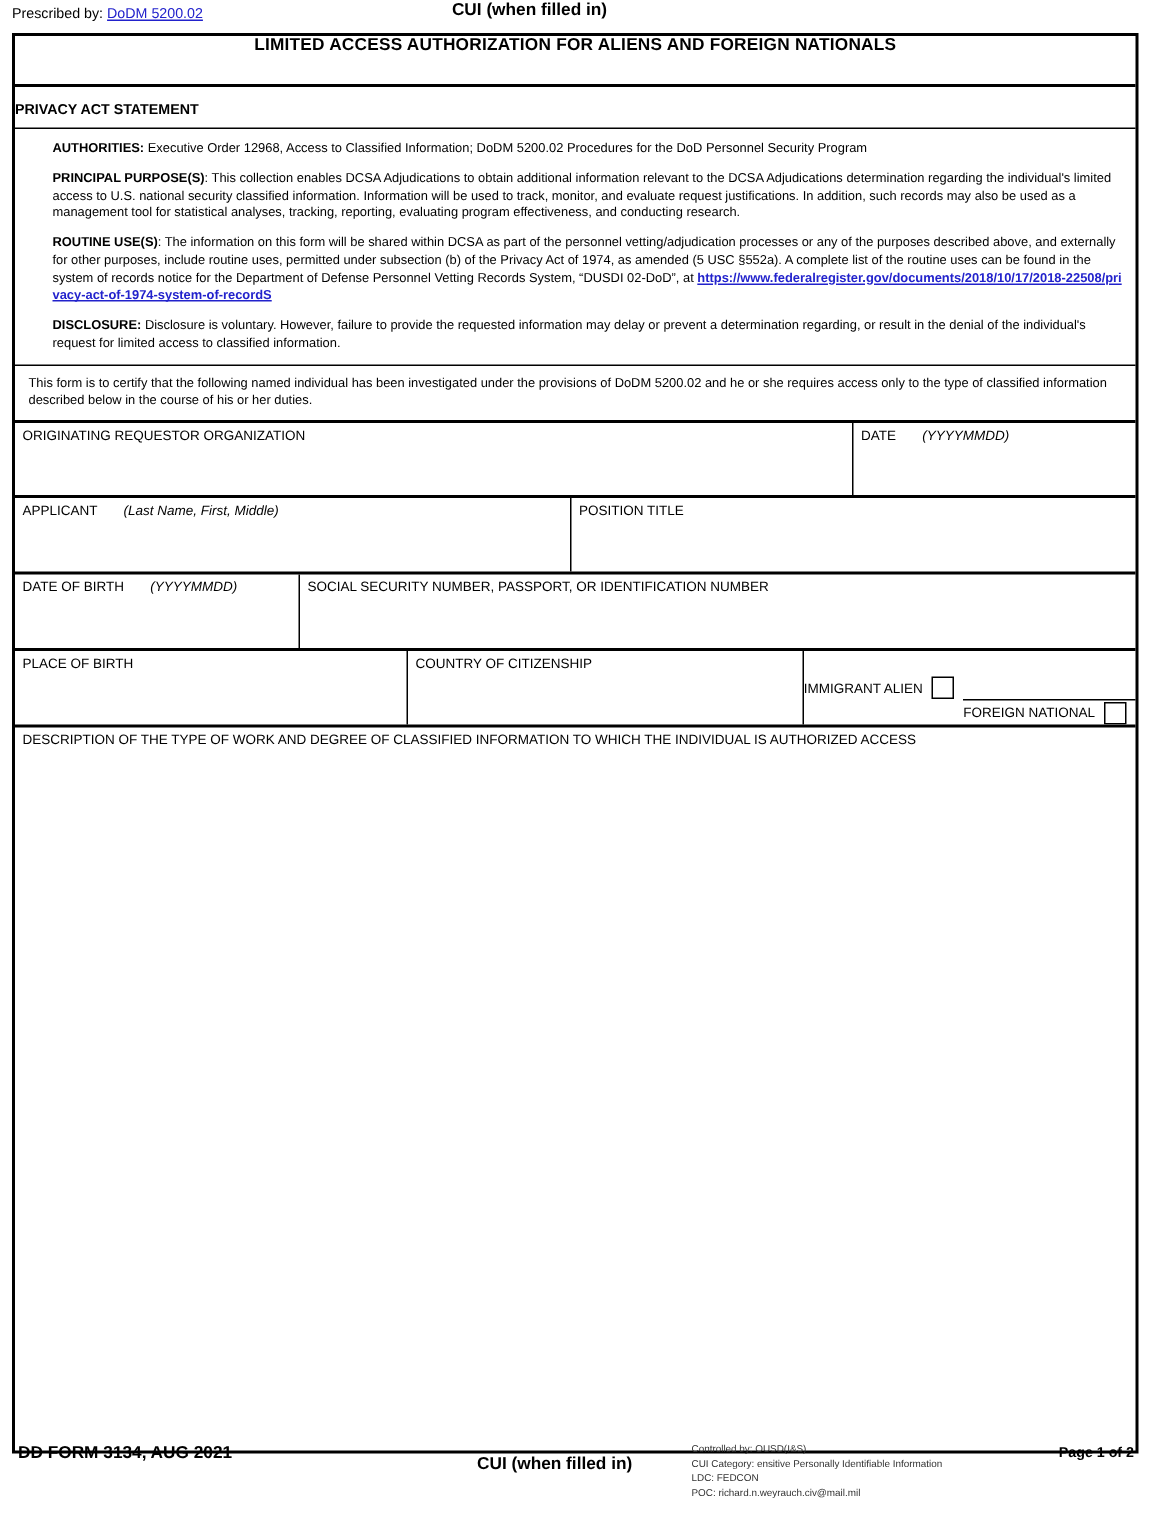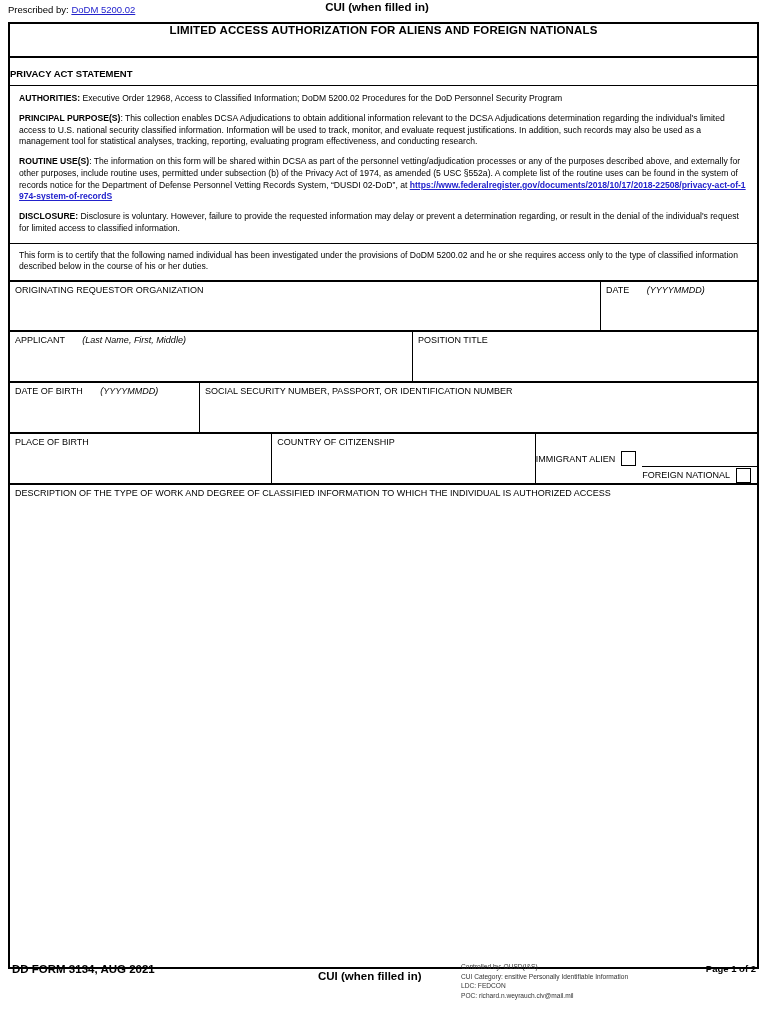"Prescribed by: DoDM 5200.02" .top-strip { padding-left: 48px -> none }
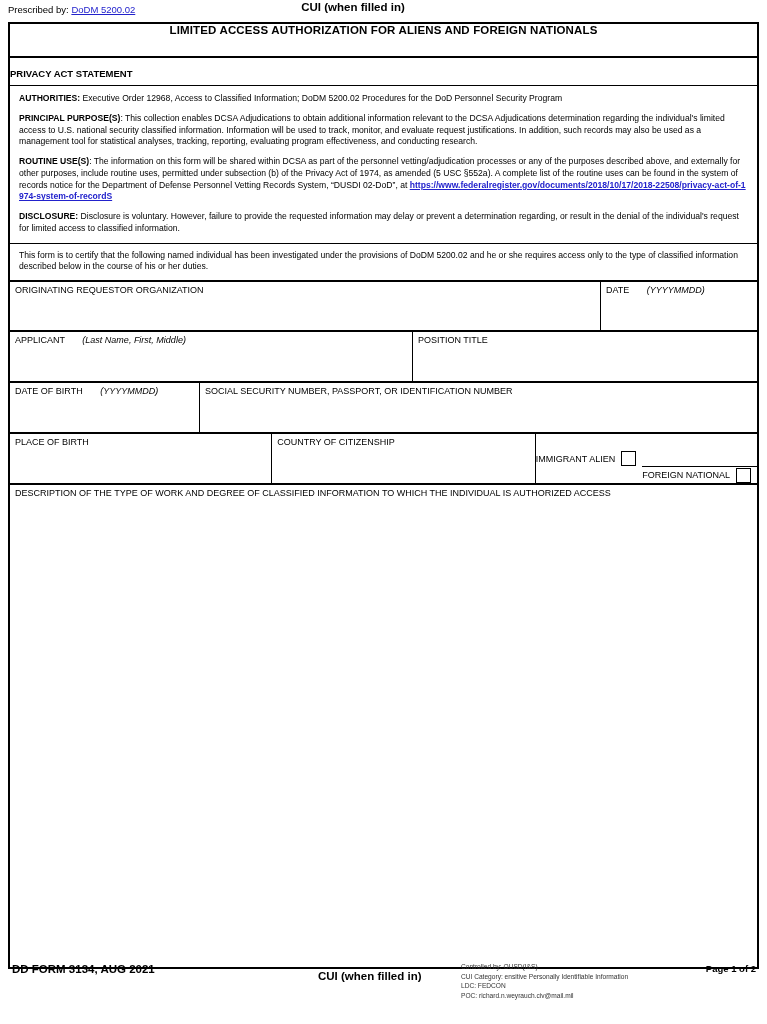"AUTHORITIES: Executive Order 12968," .pa-body p { margin: 0 0 8px 0 -> 0 0 8px 16px }
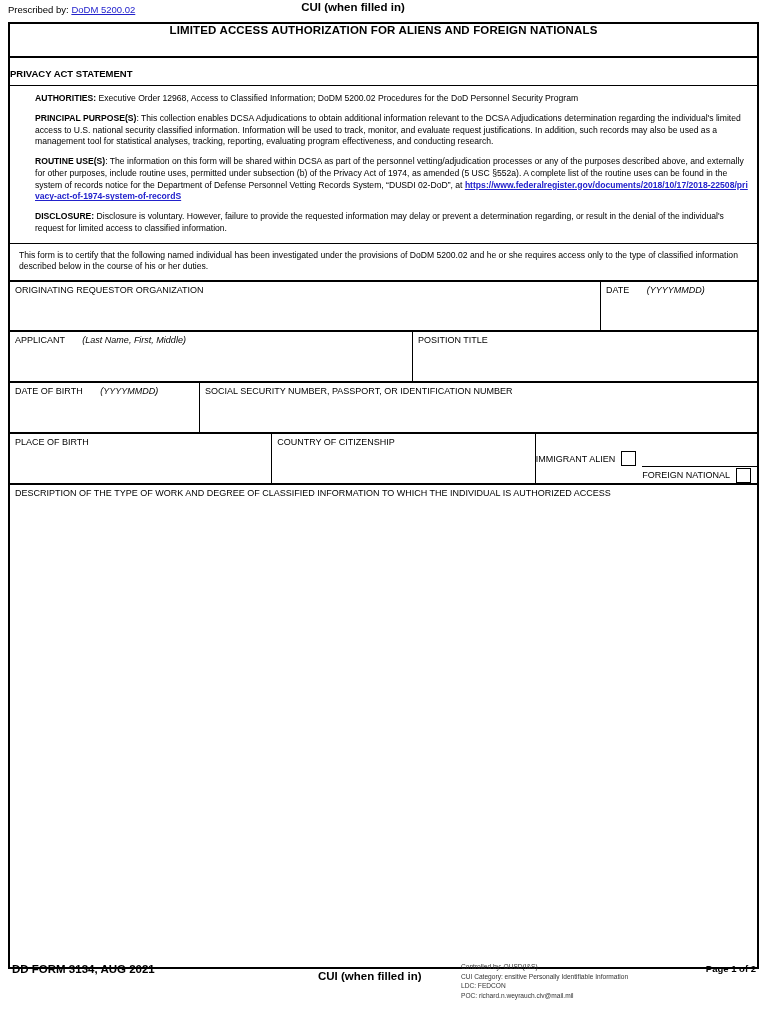"ORIGINATING REQUESTOR ORGANIZATION" .row { gap: 32px -> none }
